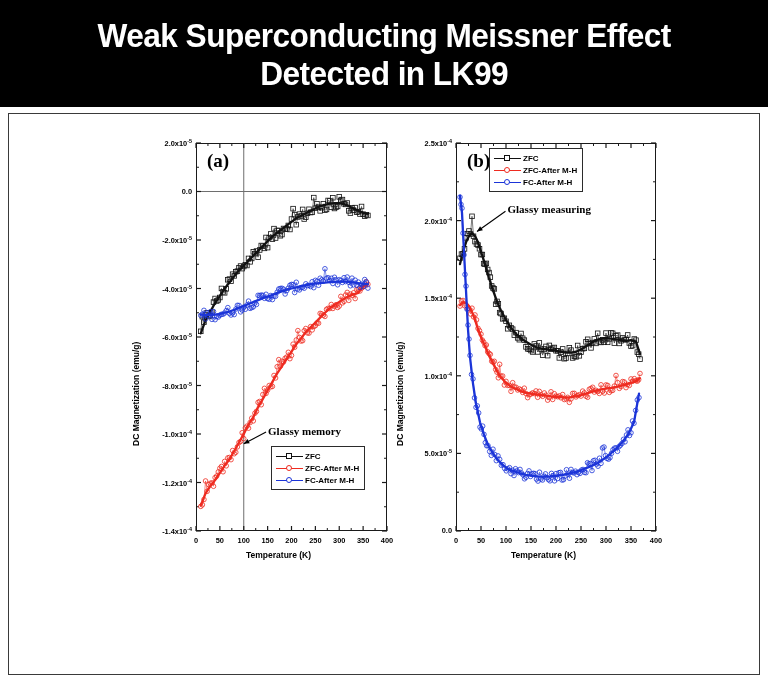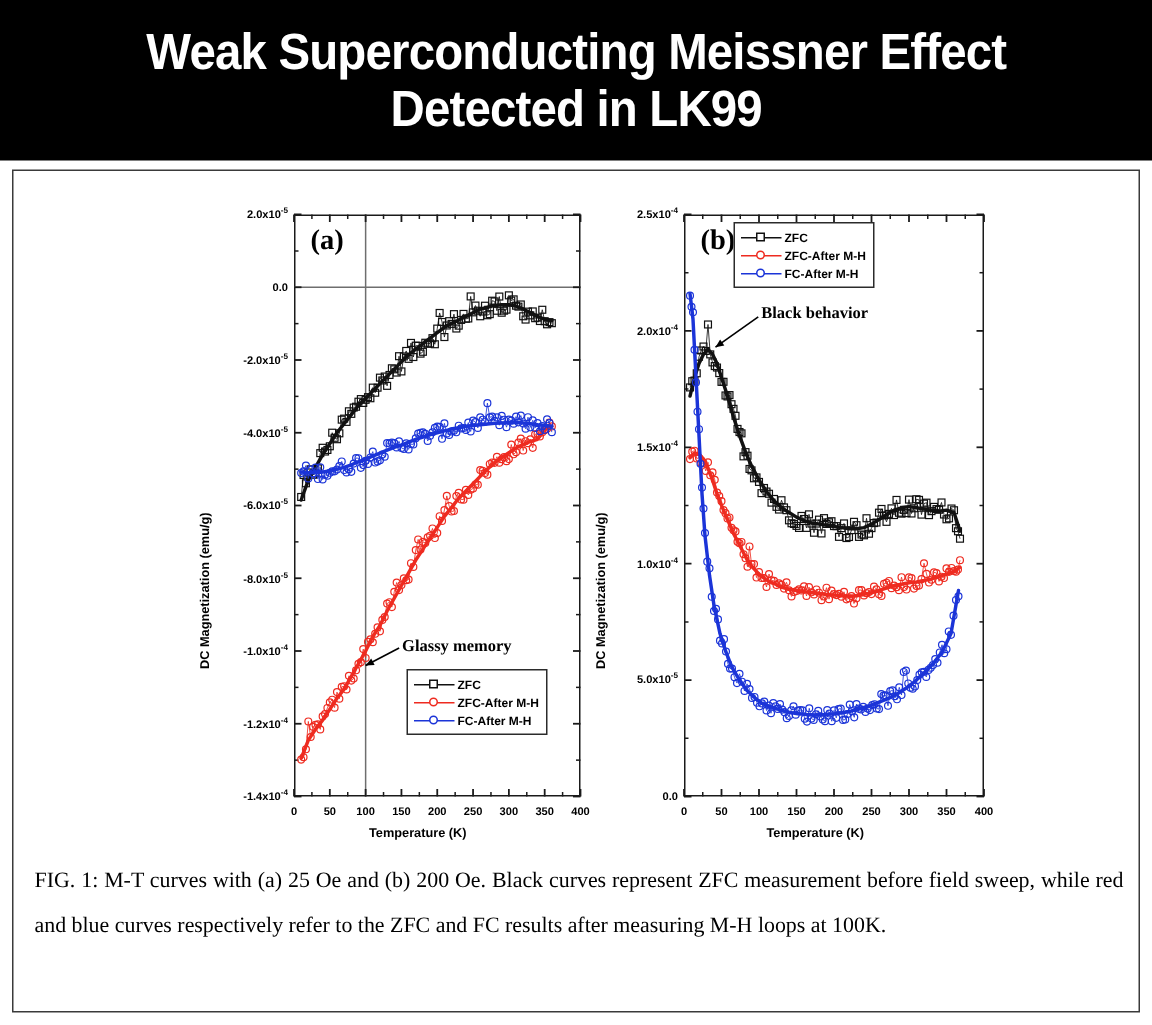"Black behavior" div.annot { text: Black behavior -> Glassy measuring }
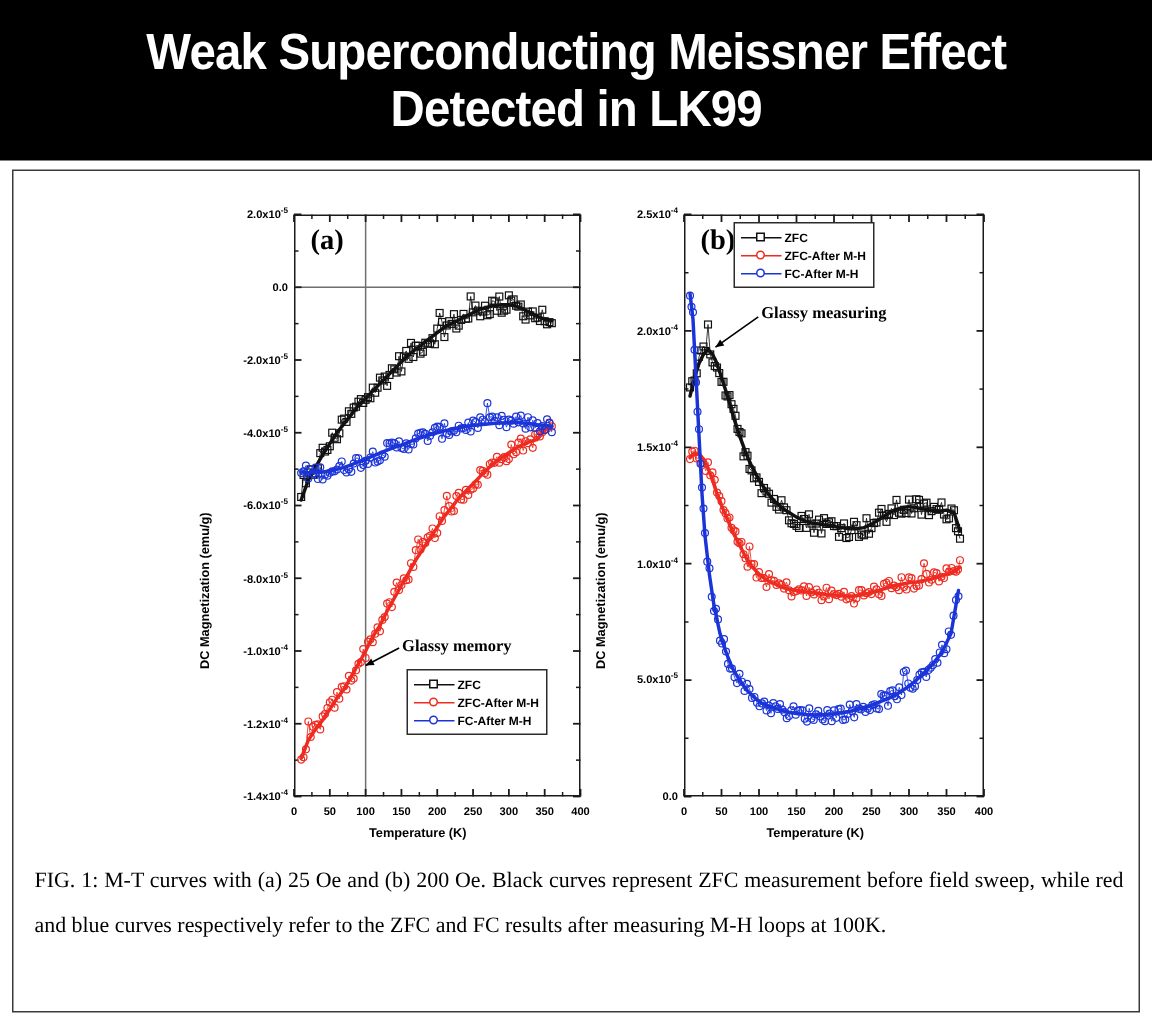"FIG. 1: M-T curves with" div.caption { html: <div>FIG. 1: M-T curves with (a) 25 Oe and (b) 200 Oe. Black curves represent ZFC measurement before field sweep, while red and blue curves respectively refer to the ZFC and FC results after measuring M-H loops at 100K.</div> -> none }
